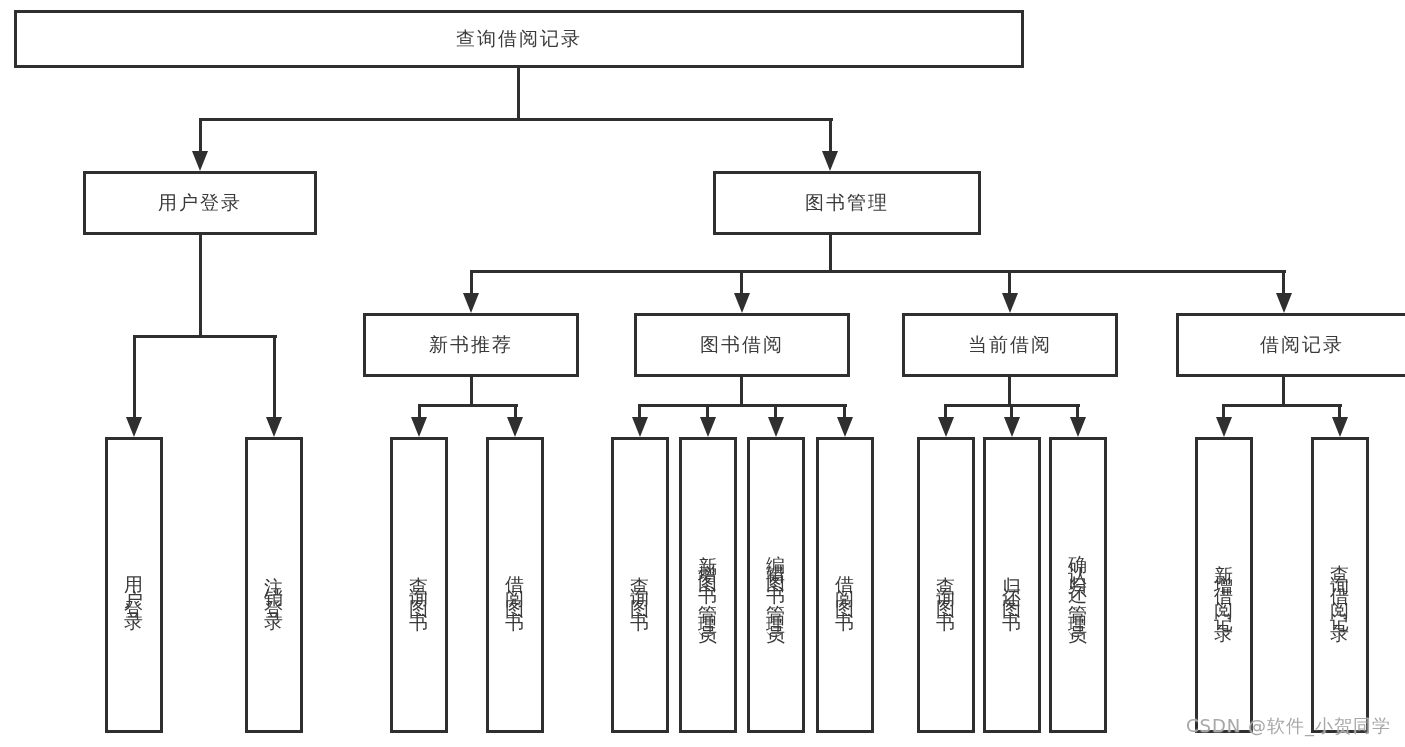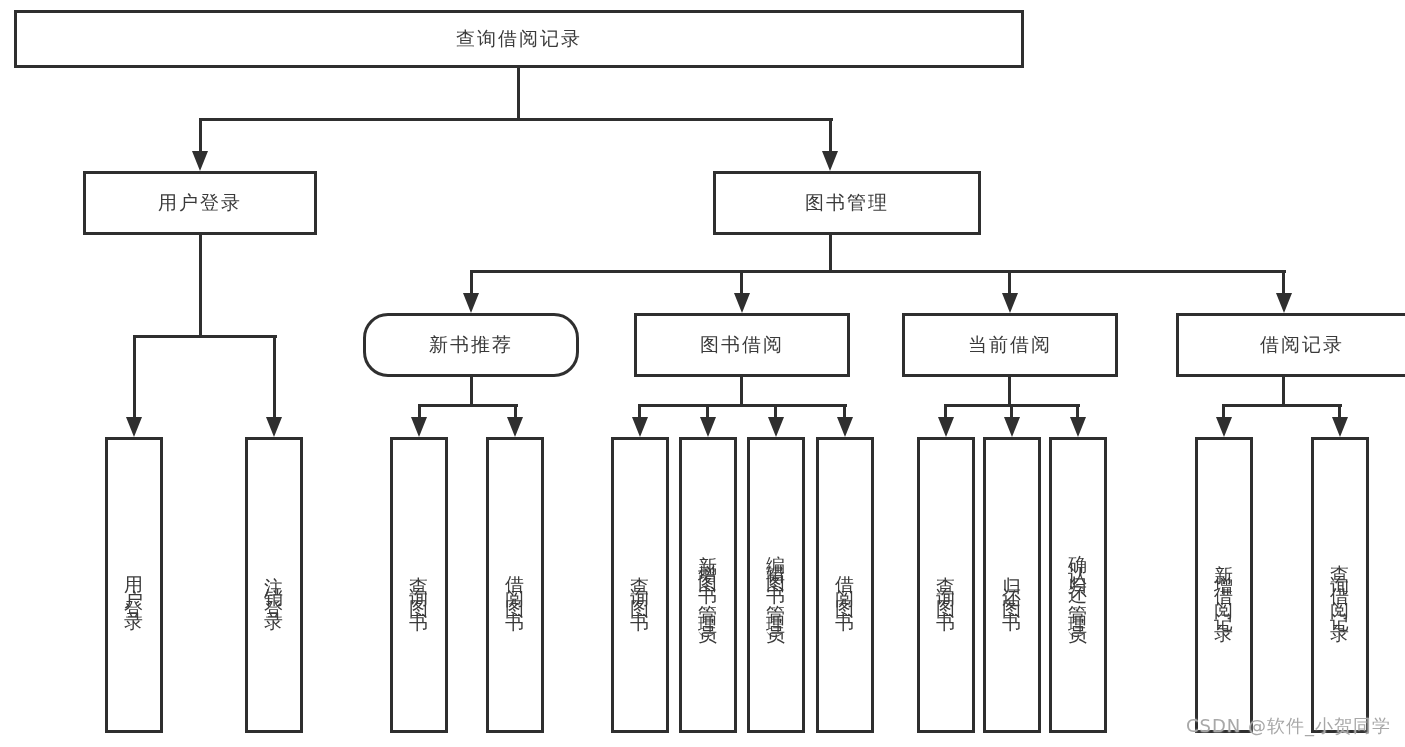"新书推荐" div.node { border-radius: 25px -> none }
